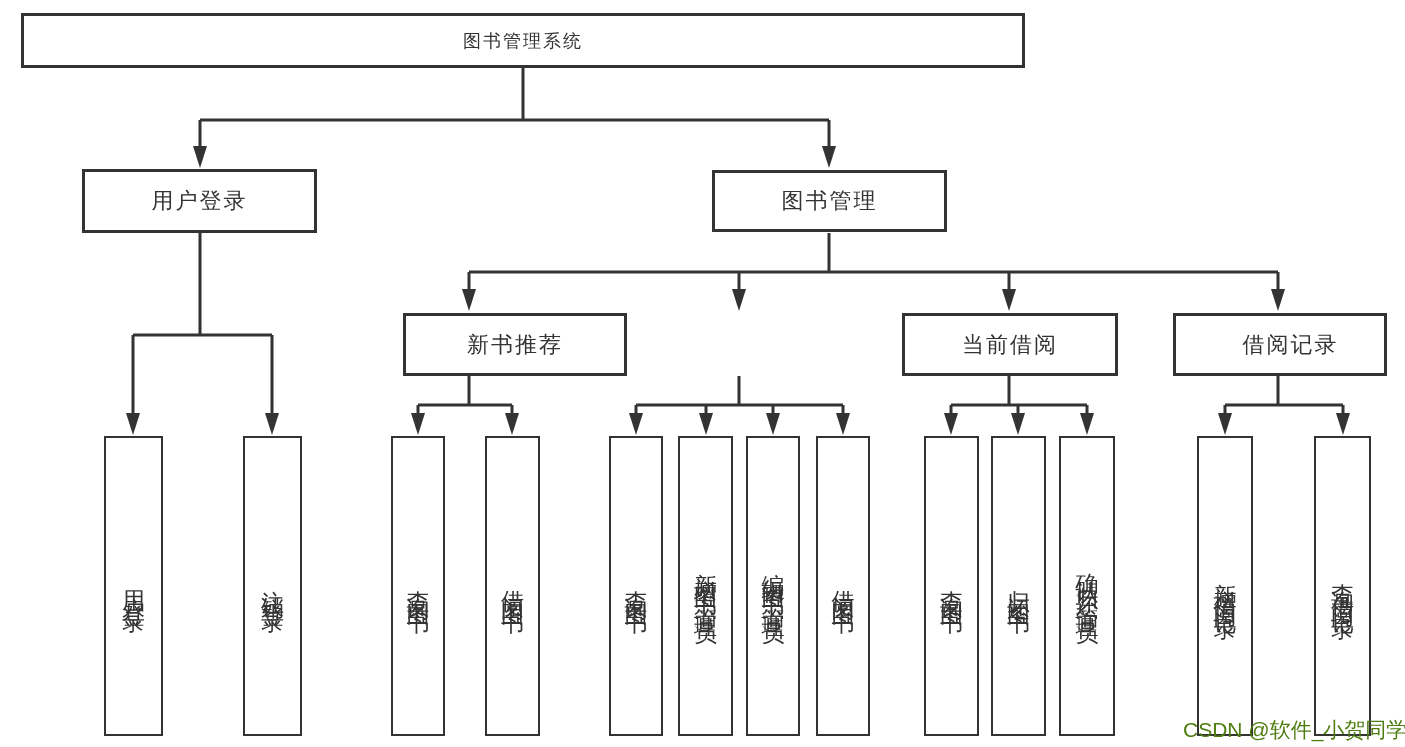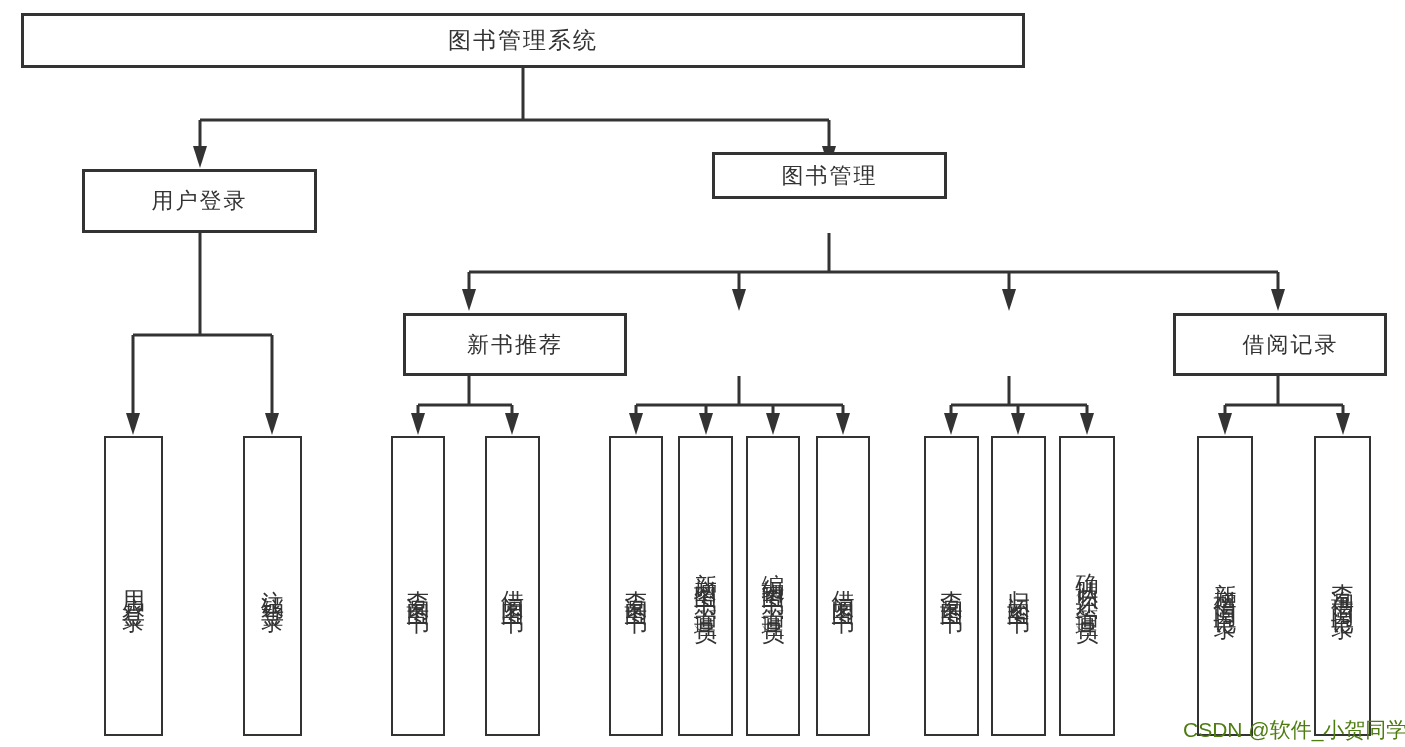"图书管理系统" .node.root .hlabel { font-size: 23px -> 18px }
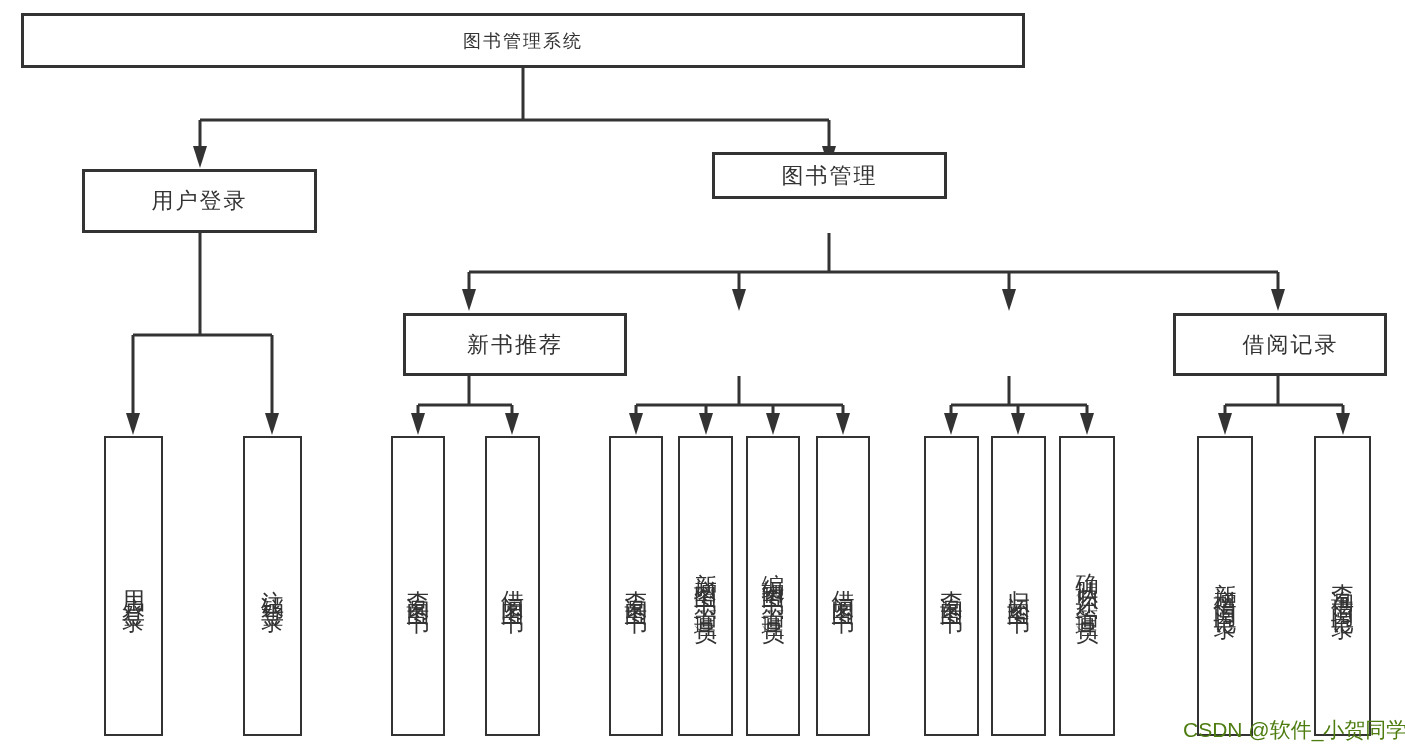"图书管理" div.node { height: 47px -> 62px; top: 152px -> 170px }
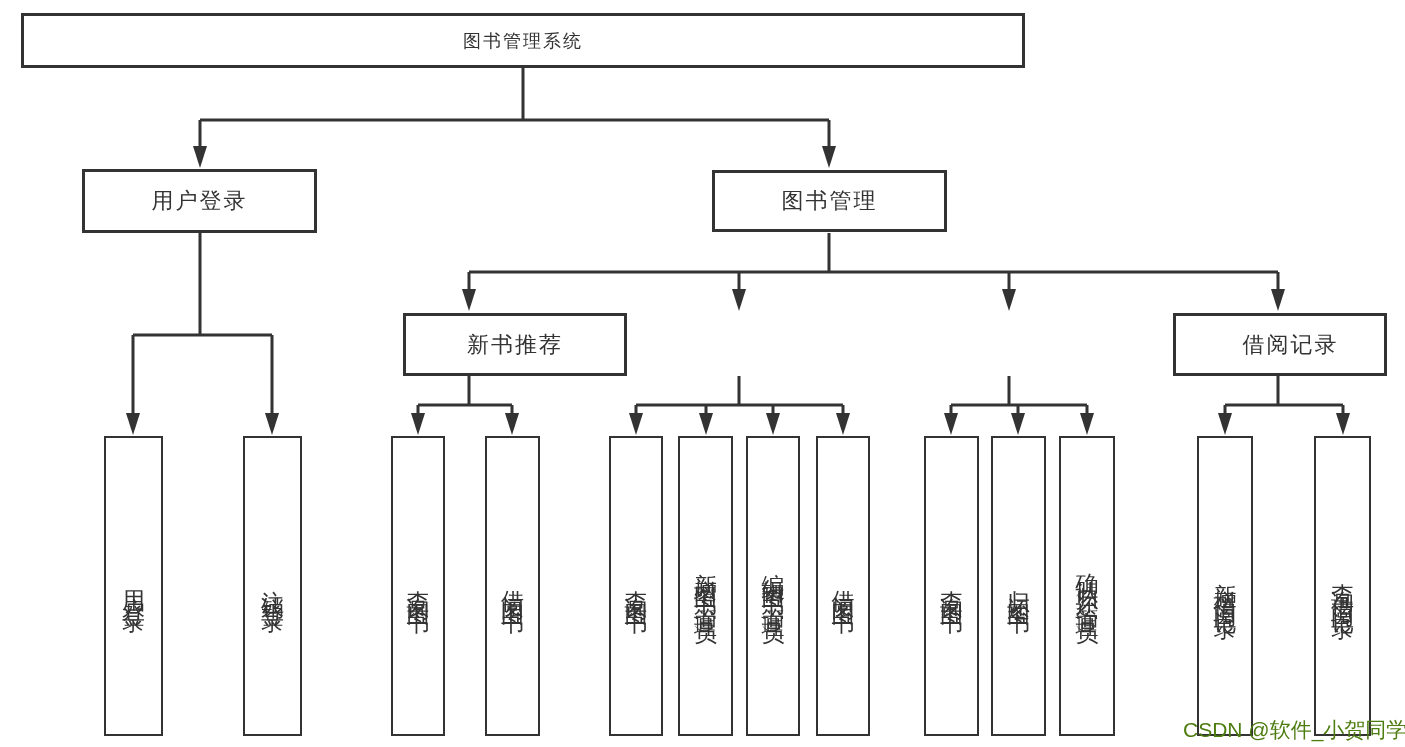"当前借阅" div.node { html: none -> <div> <span>当前借阅</span> </div> }
